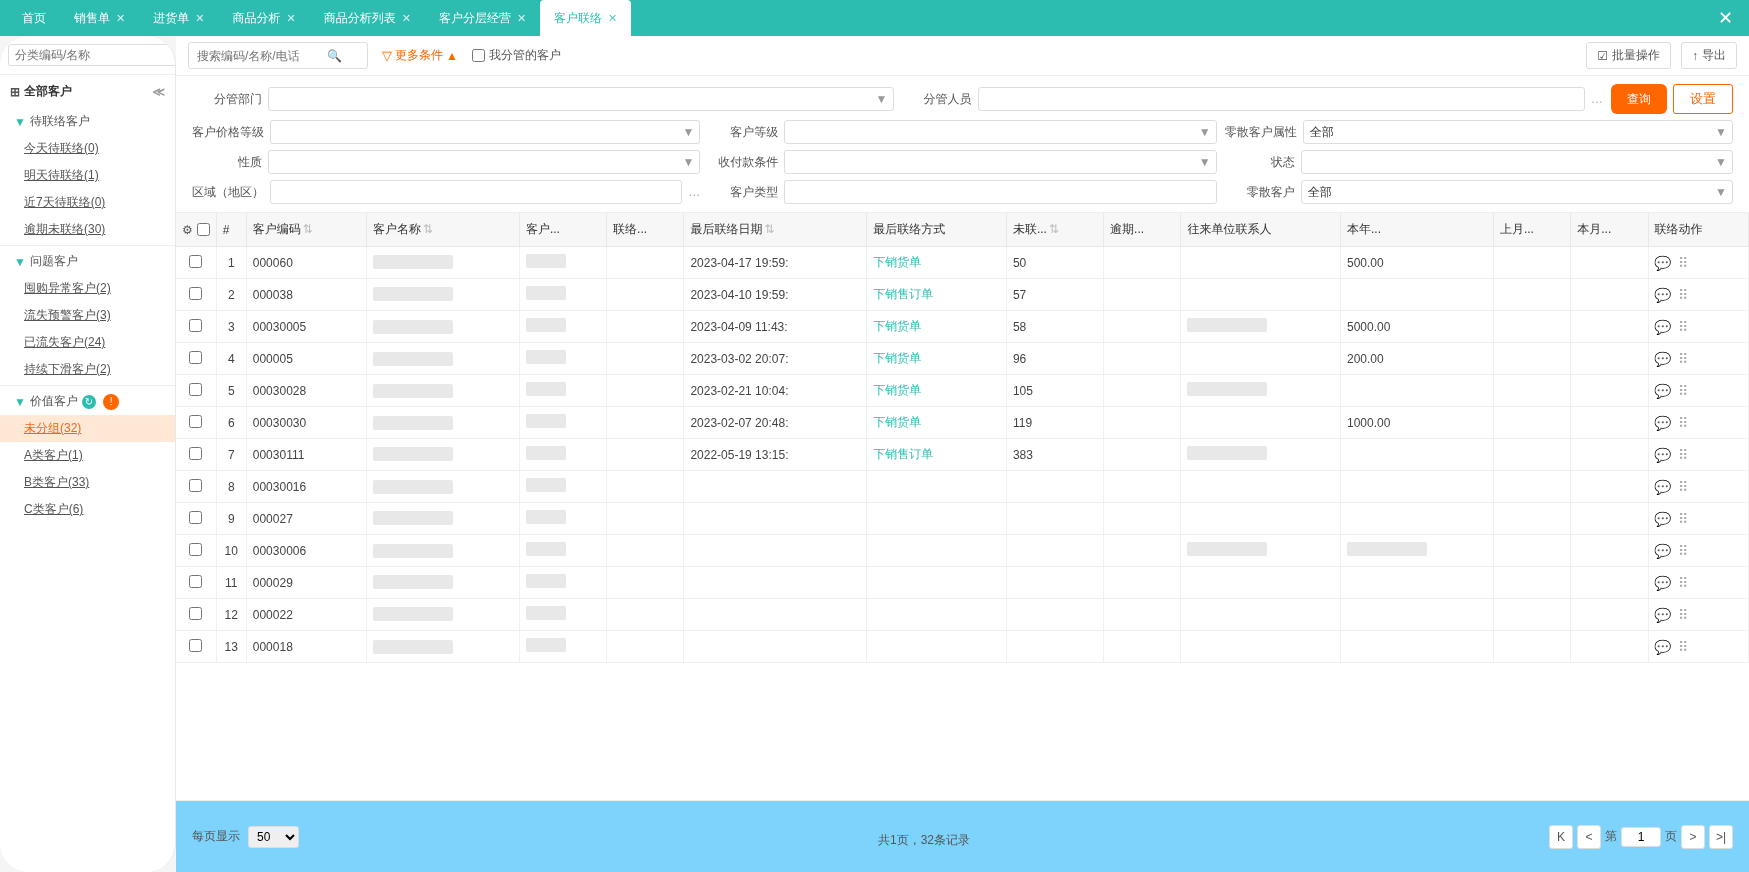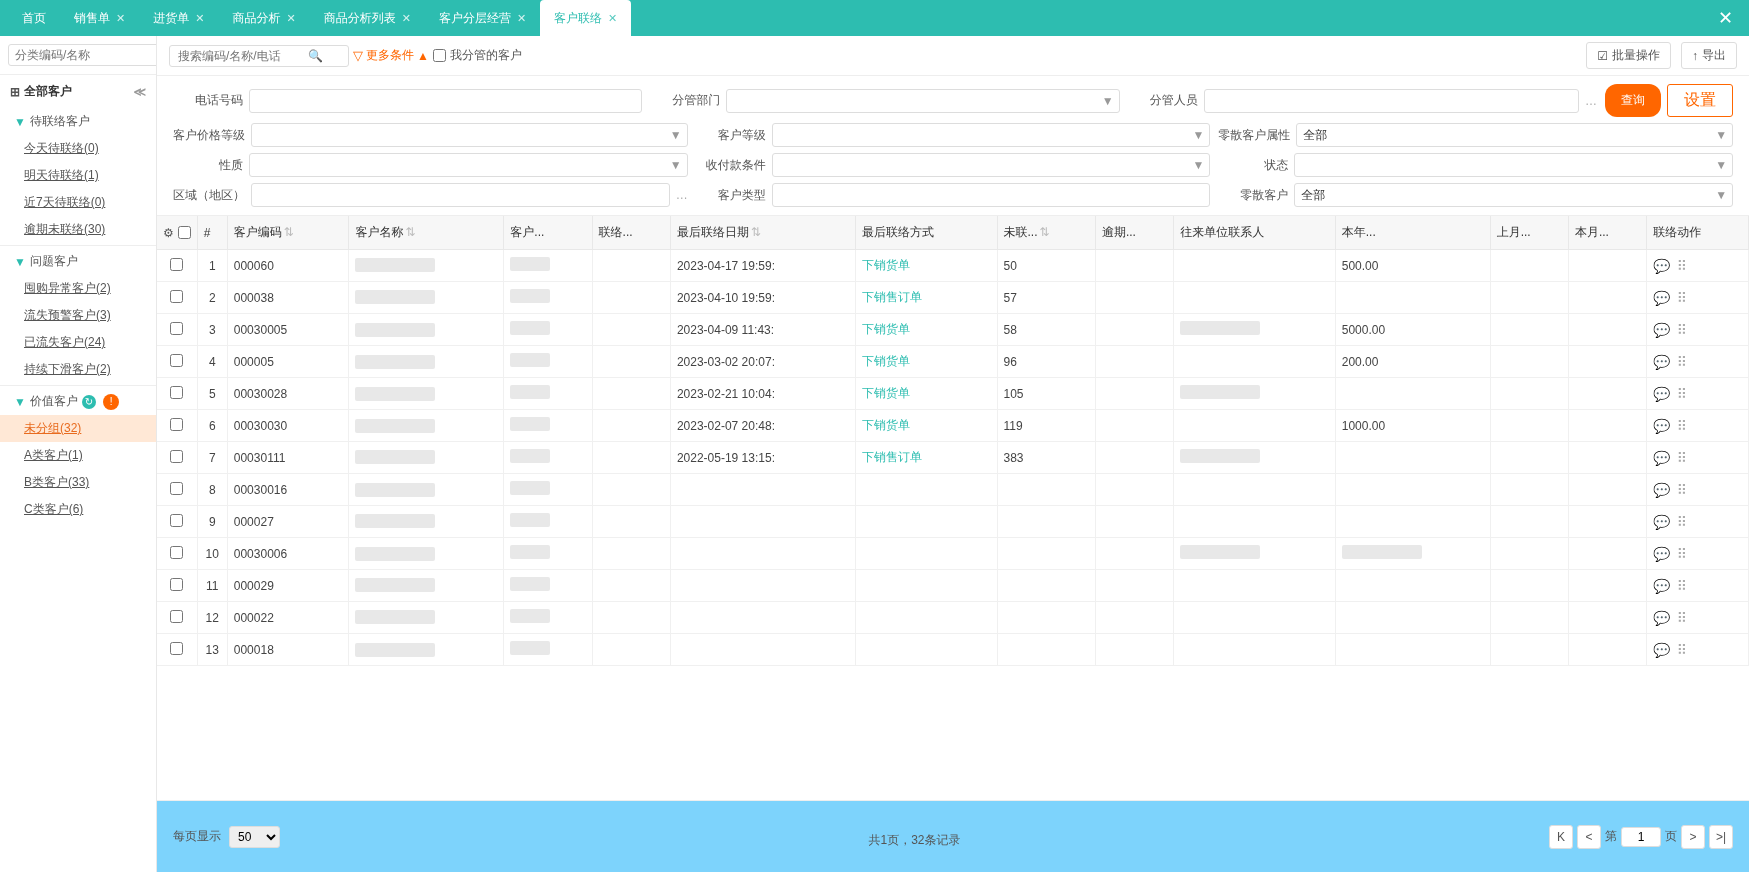"分类编码/名称" .sidebar { border-radius: none -> 29px; width: 157px -> 176px }
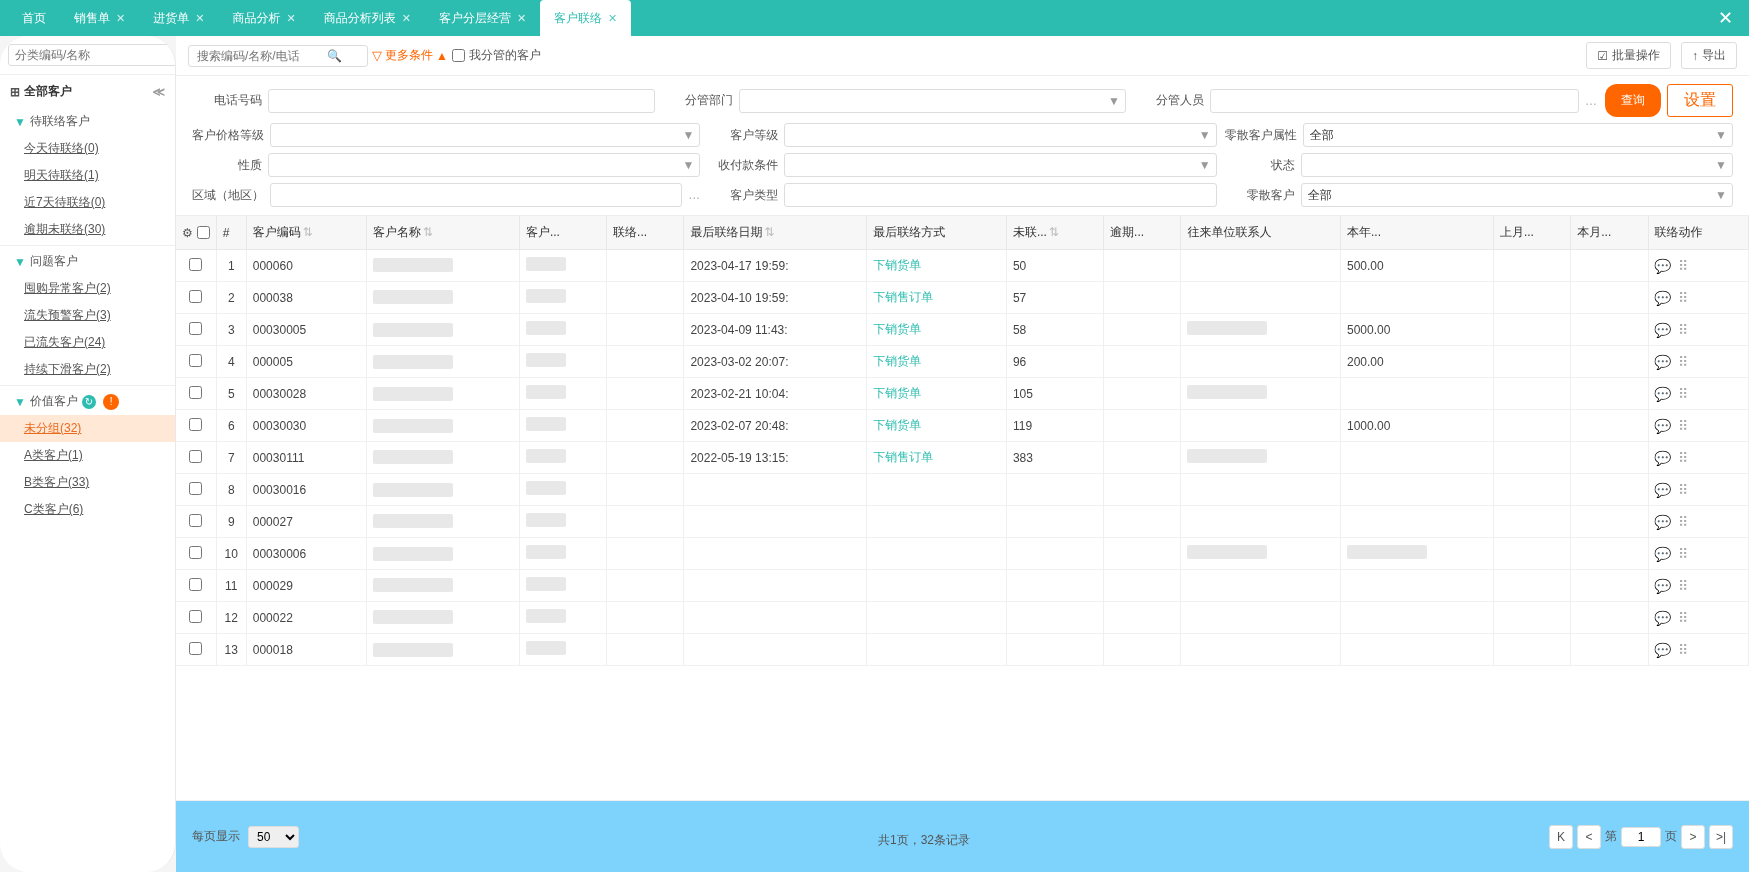"搜索编码/名称/电话" .filter-bar { align-items: center -> none; gap: 4px -> 14px }
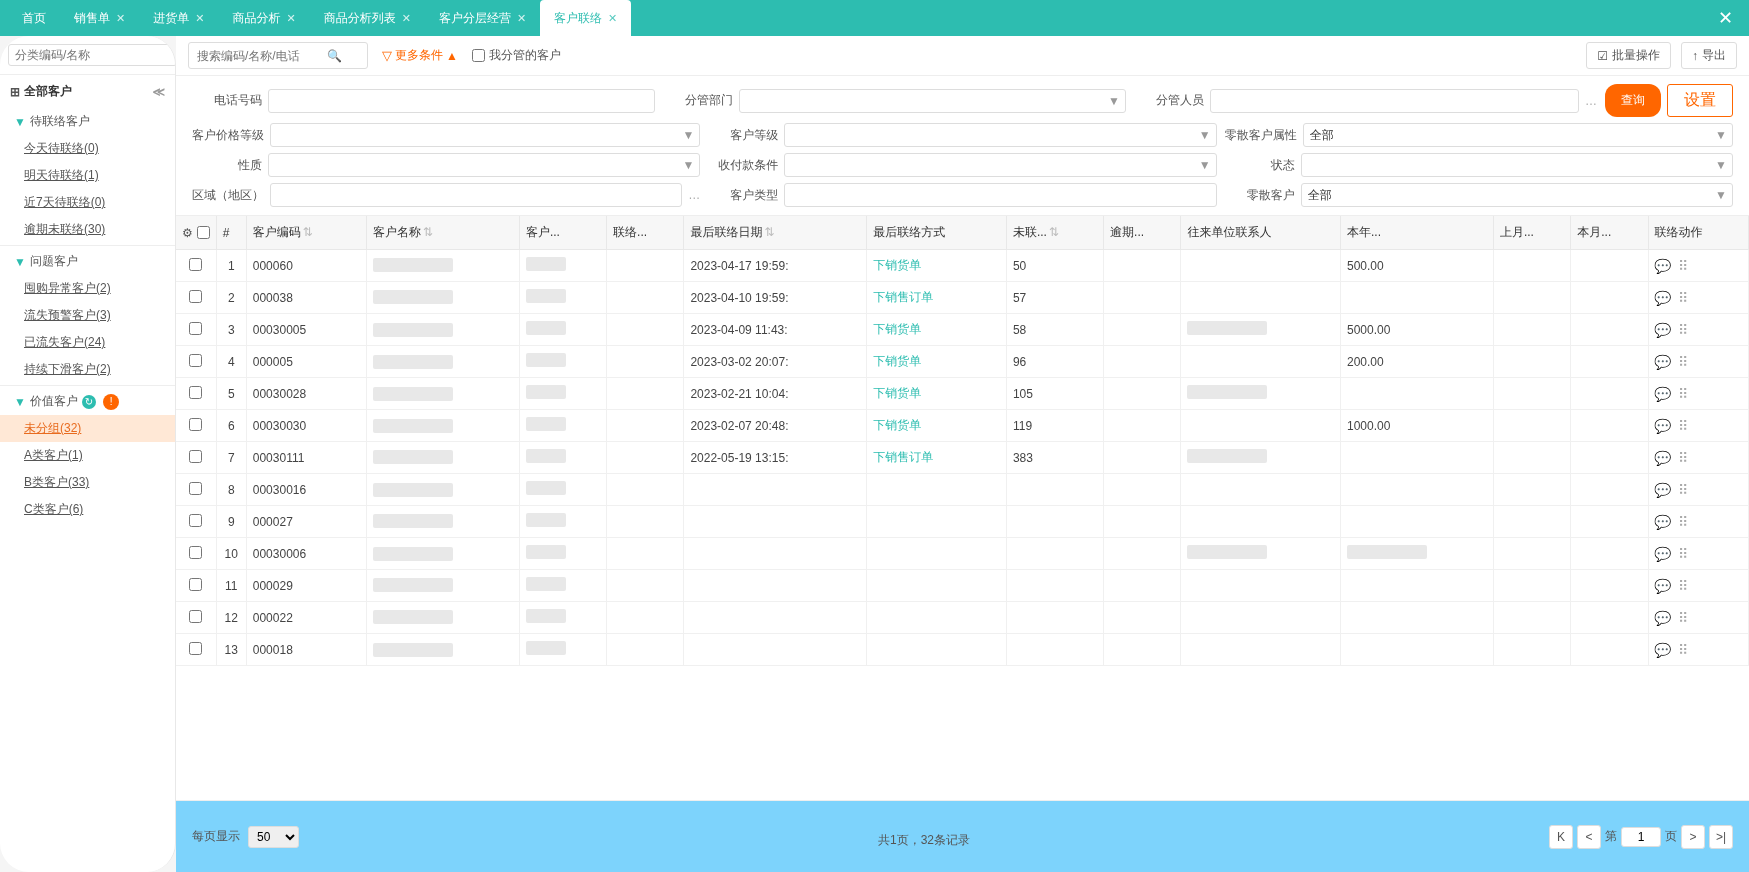"电话号码" div.filter-field { html: <div> <label>电话号码</label> <input> </div> -> none }
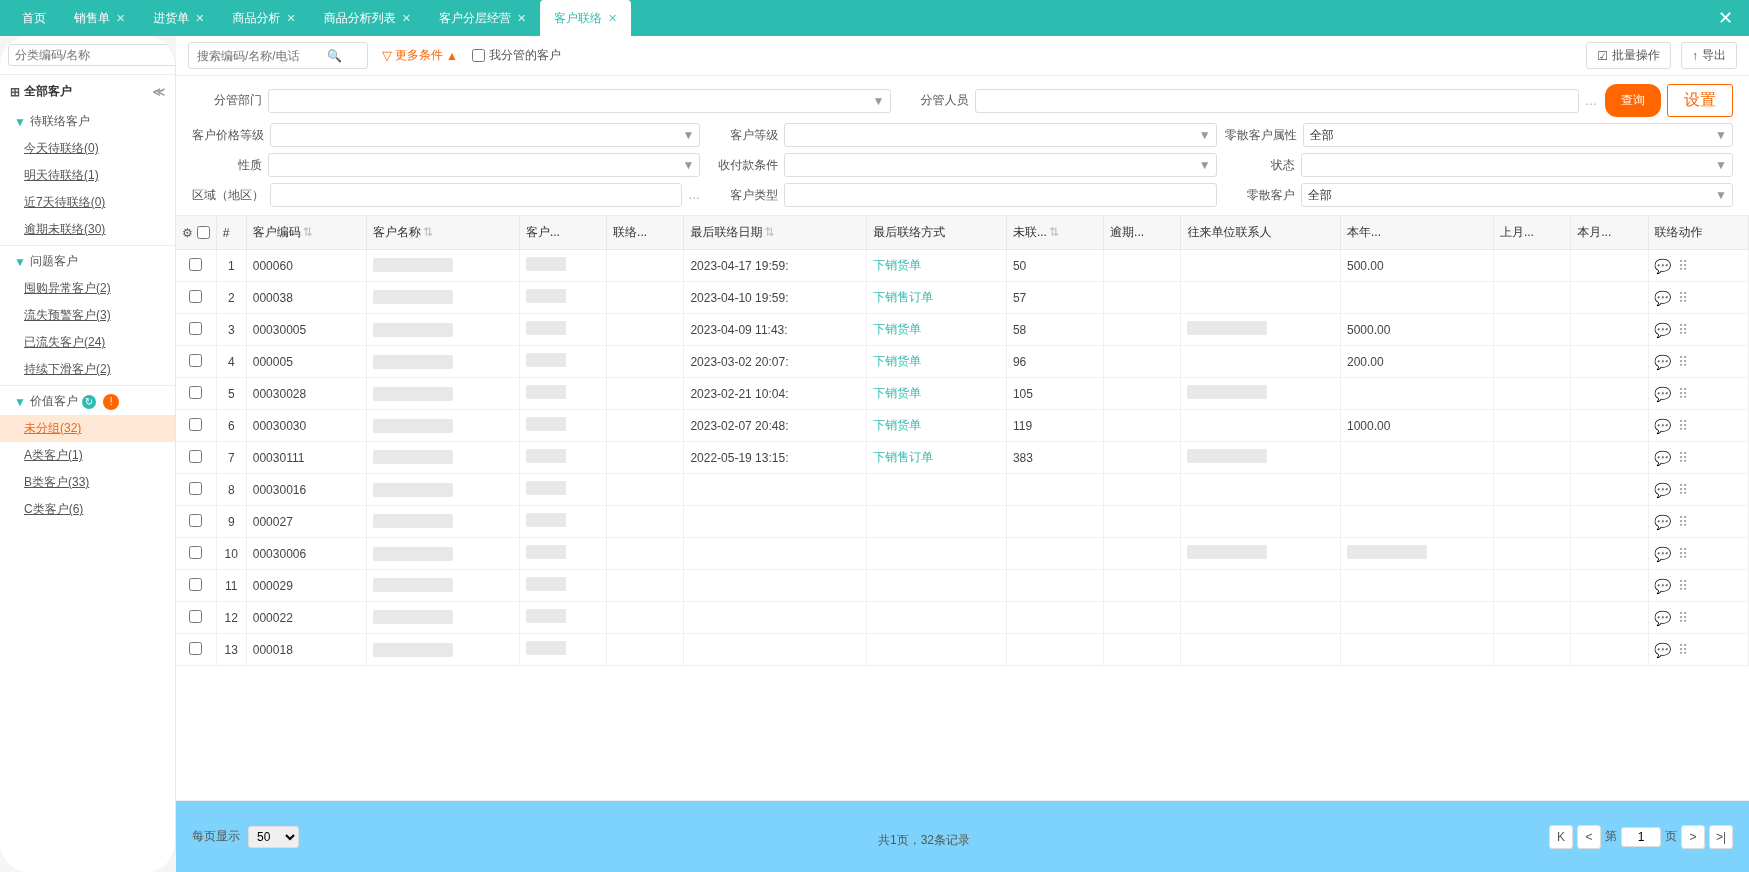"查询" .btn-query { border-radius: 12px -> 6px }
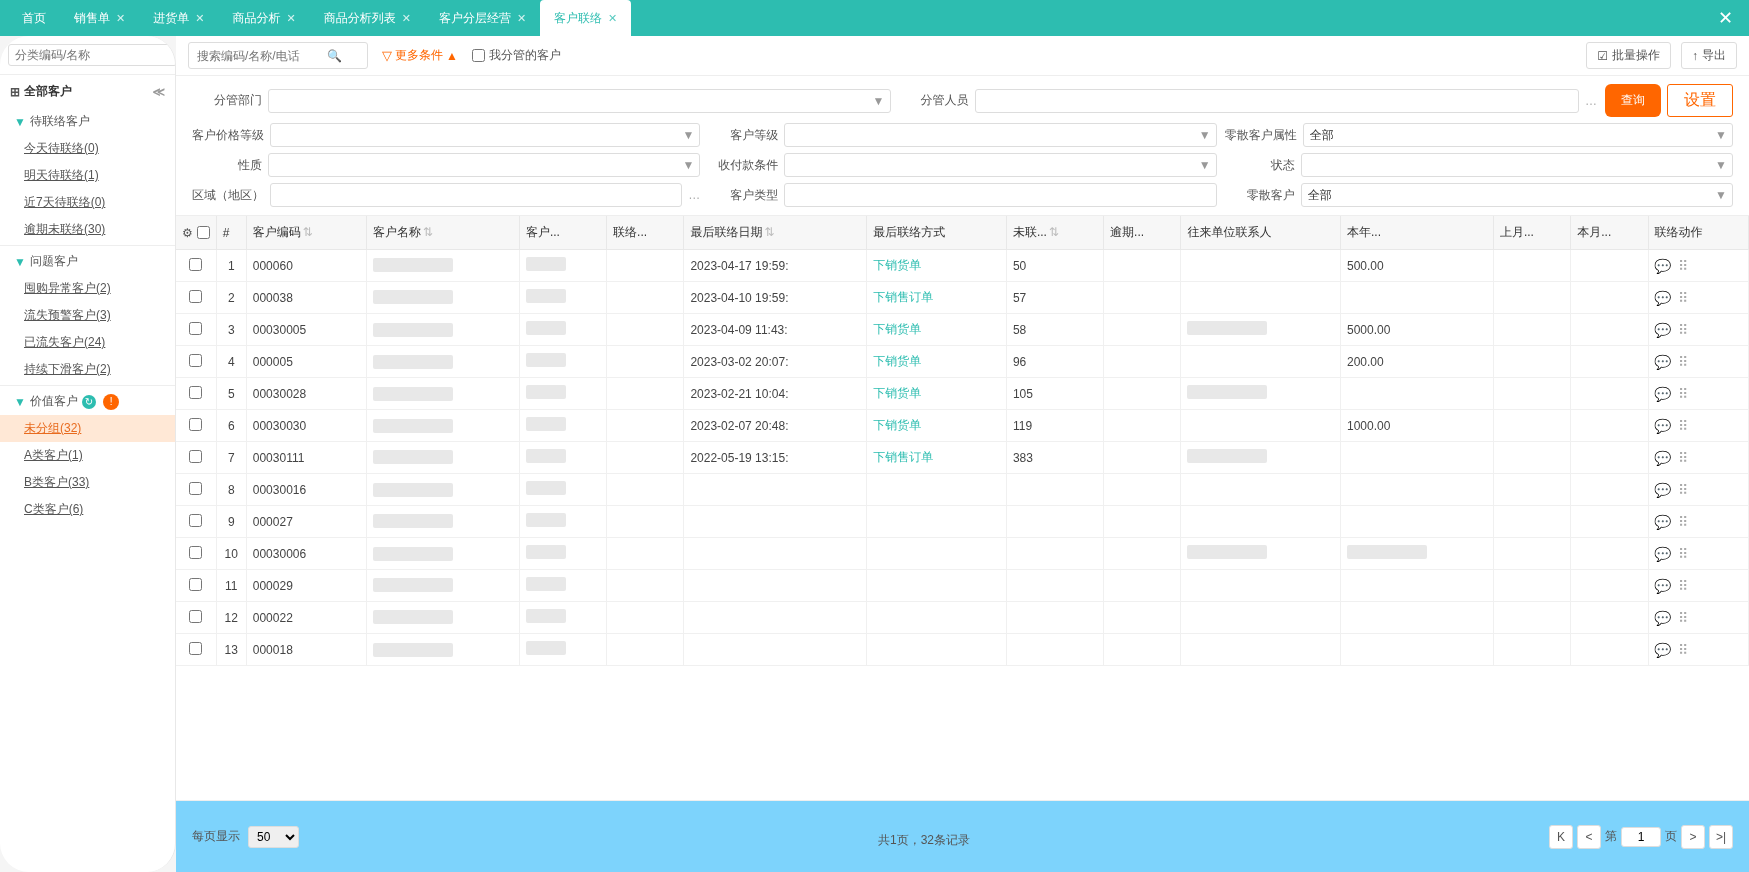"设置" .btn-reset { font-size: 16px -> 13px }
